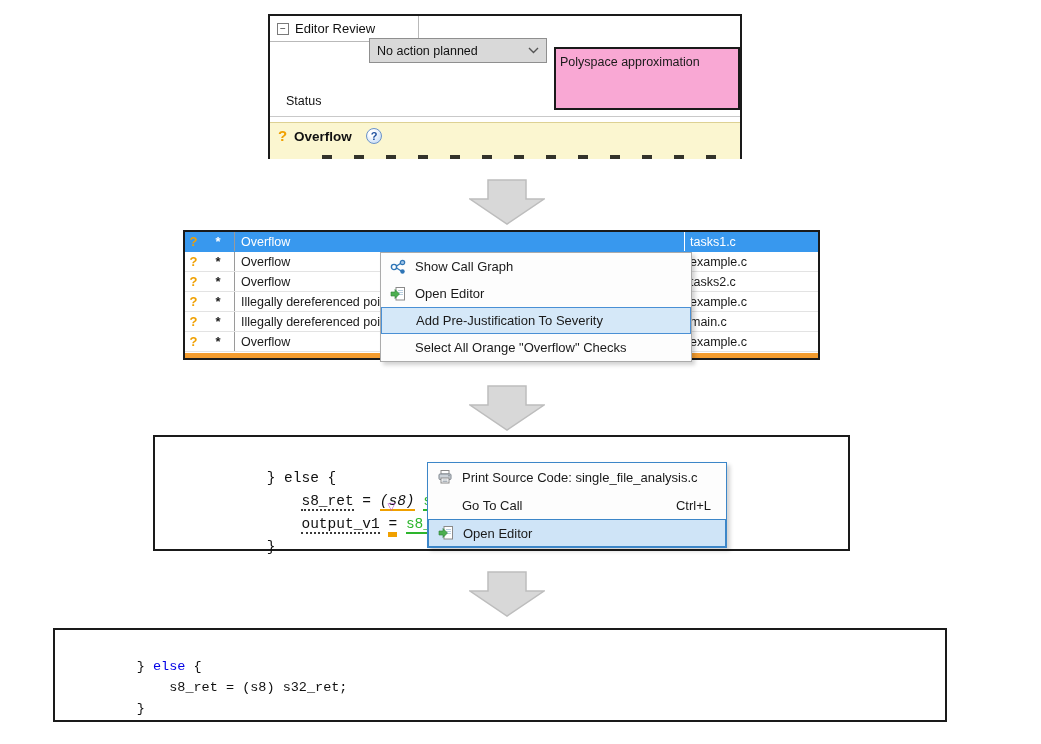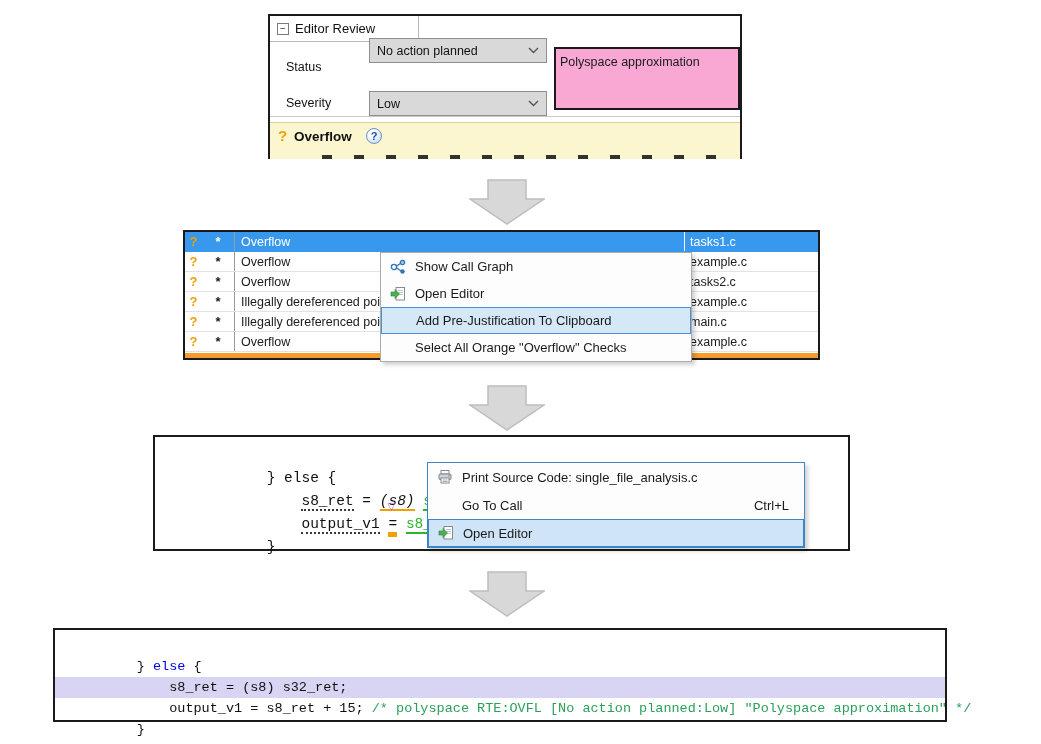"Status" .fld-label { margin-top: none -> 34px }
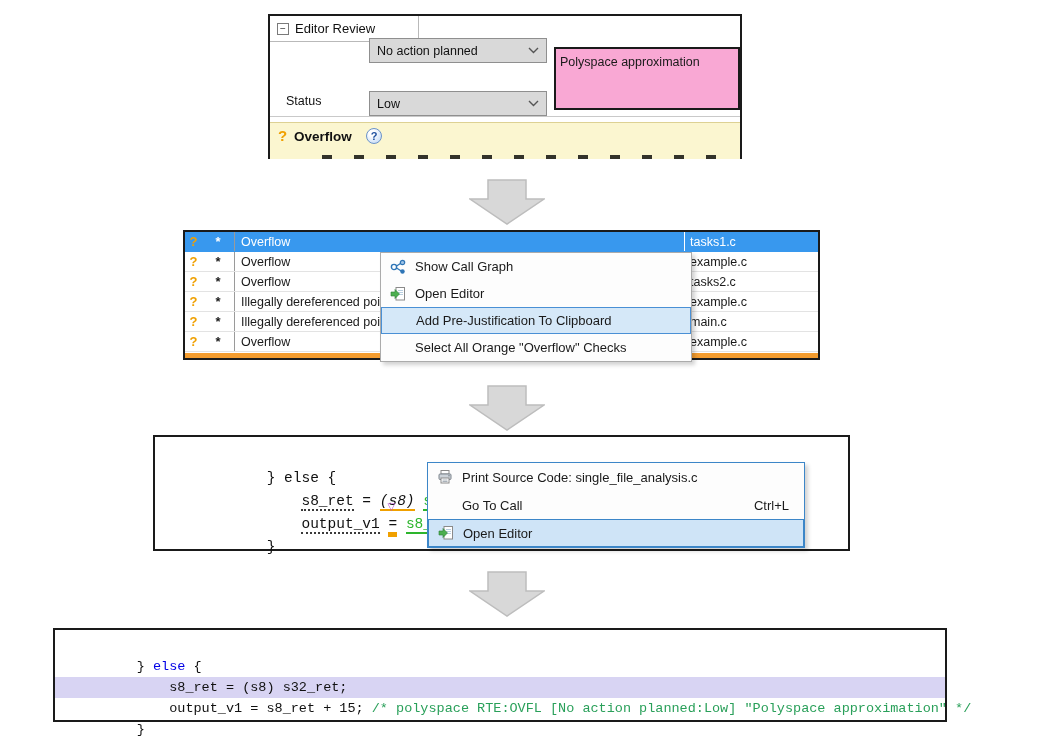"Low" div.dropdown { html: <div> <span>Low</span> <svg> <polyline></polyline> </svg> </div> -> none }
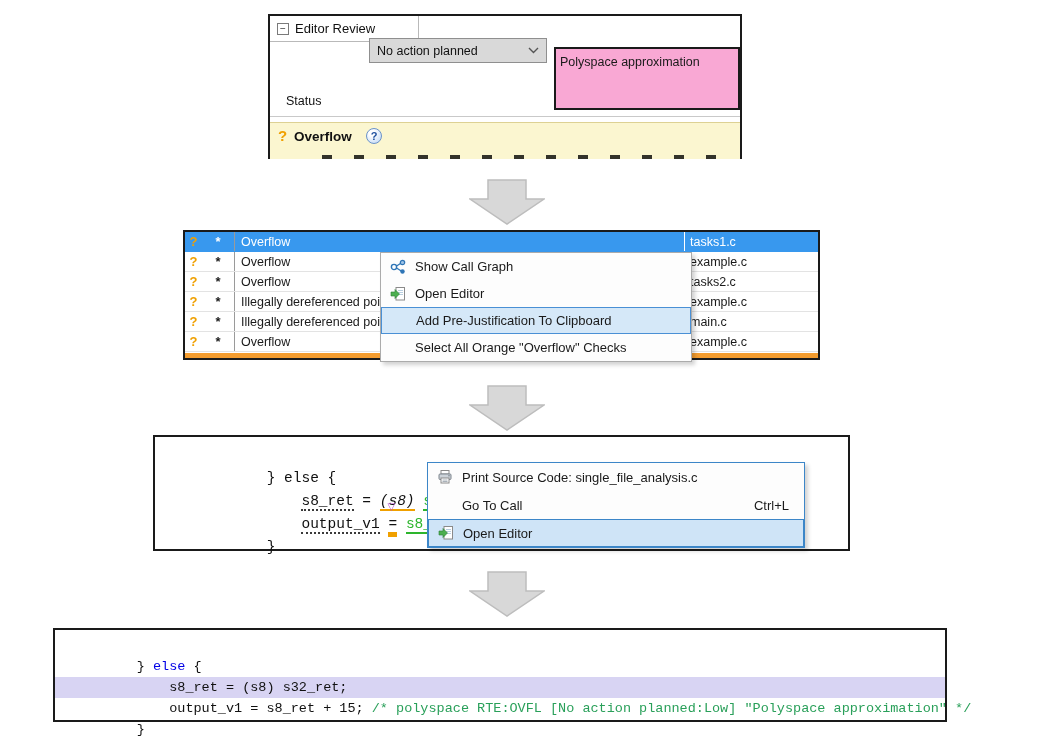"Add Pre-Justification To Clipboard" span.ctx-label { text: Clipboard -> Severity }
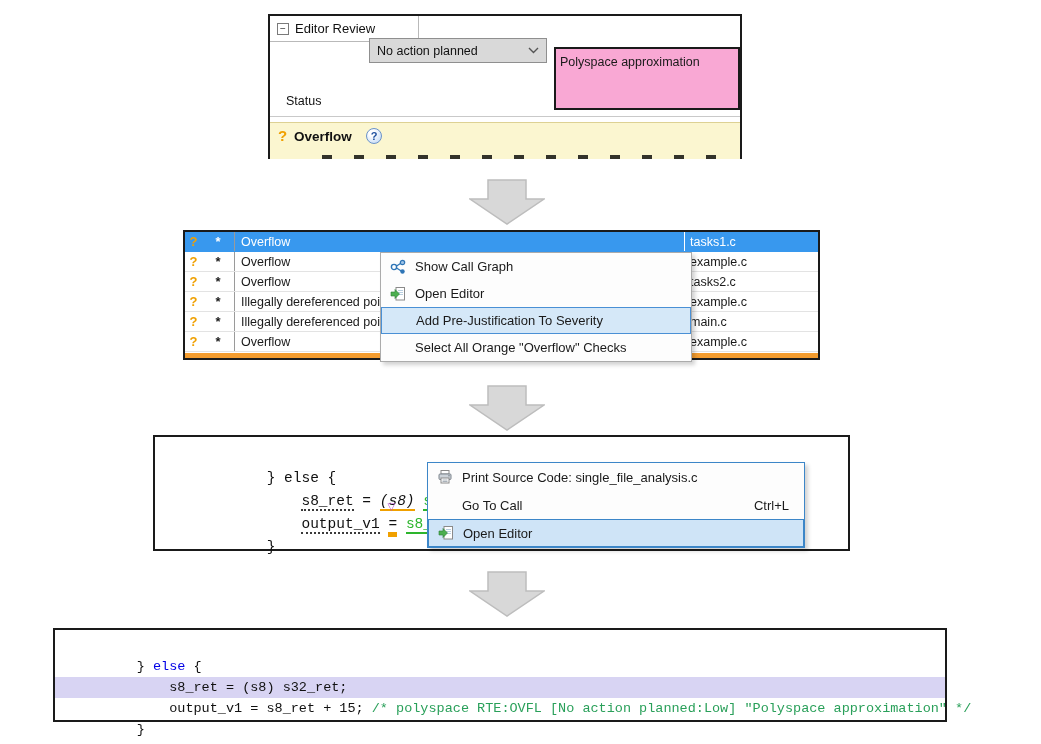"Print Source Code:" #menu-source { width: 378px -> 300px }
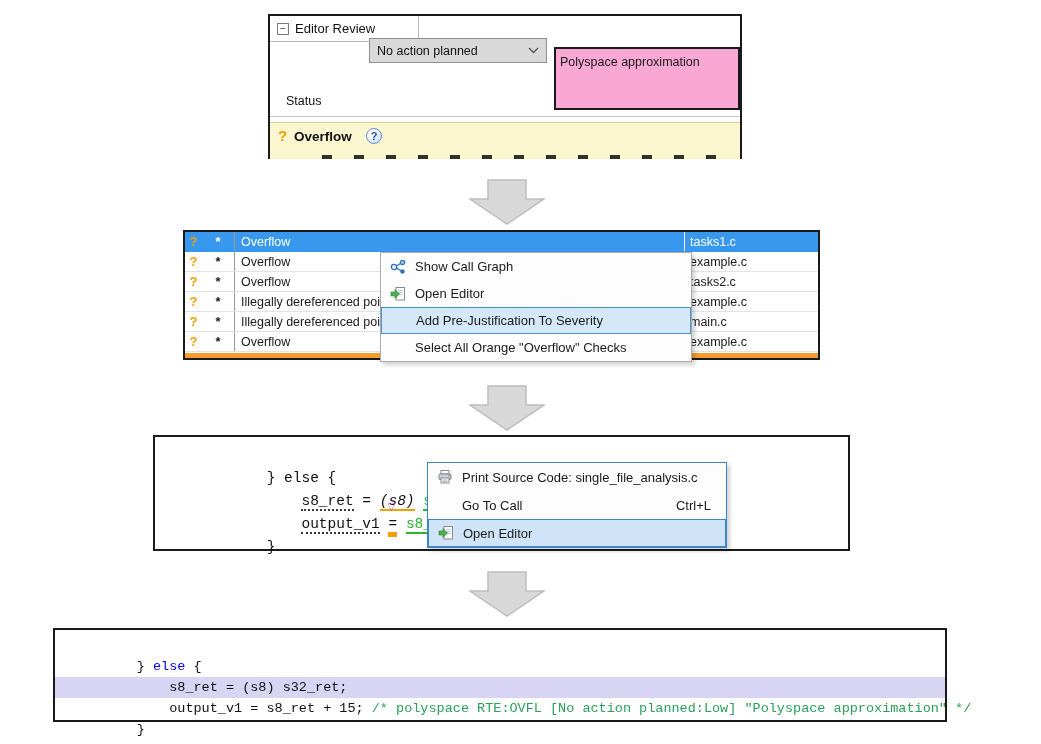"output_v1 = s8_ret + 15;" div.fin-line { html: <div> <span> output_v1 = s8_ret + 15; </span><span>/* polyspace RTE:OVFL [No action planned:Low] "Polyspace approximation" */</span> </div> -> none }
